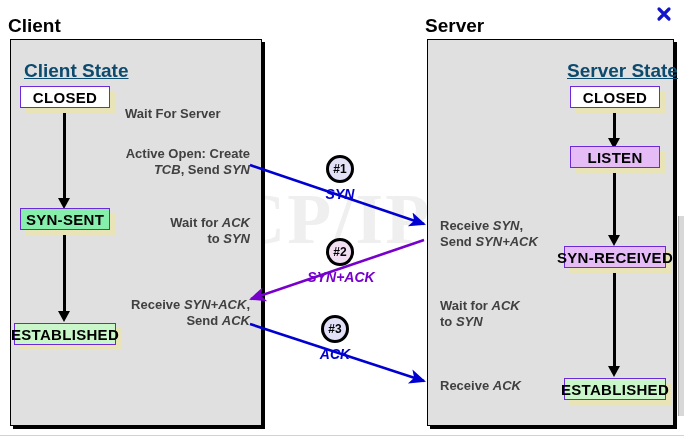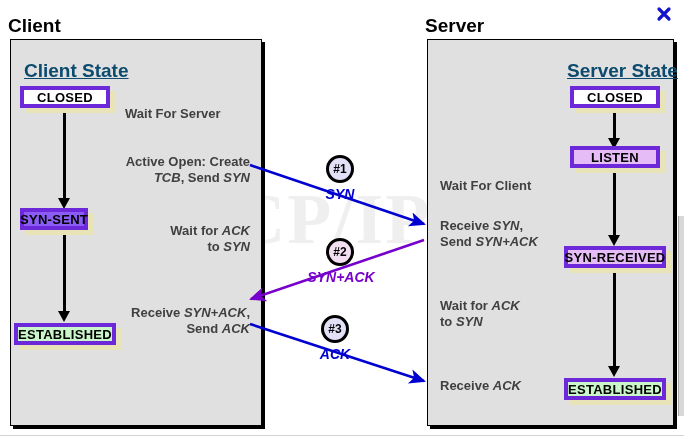"CLOSED" .state-box { border: 4px solid #6d28d9 -> 1px solid #6d28d9; font-size: 13px -> 15px }
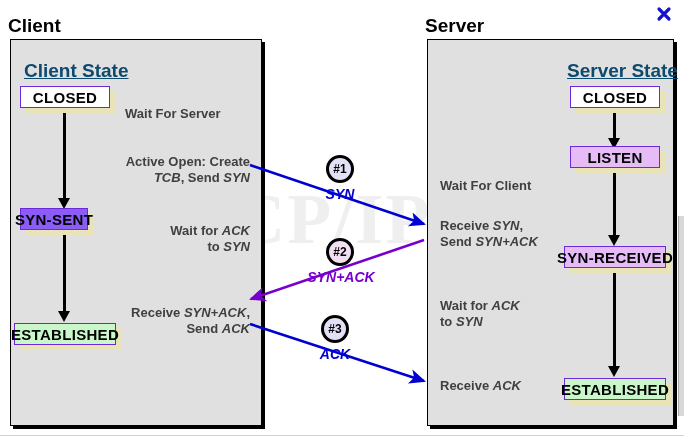"Active Open: Create" .note.right { margin-top: 8px -> none }
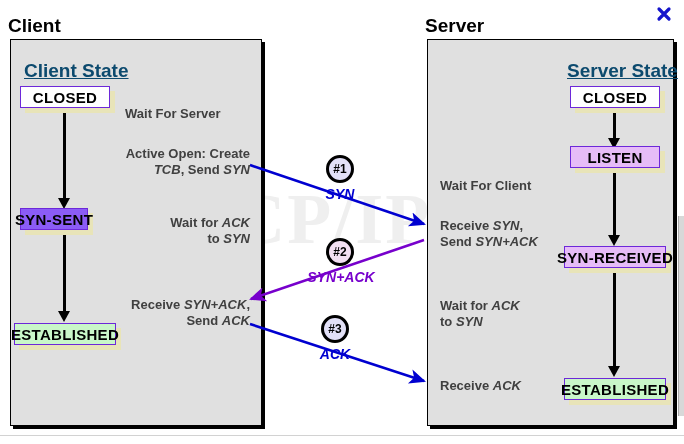"Wait For Client" div.note { html: <div>Wait For Client</div> -> none }
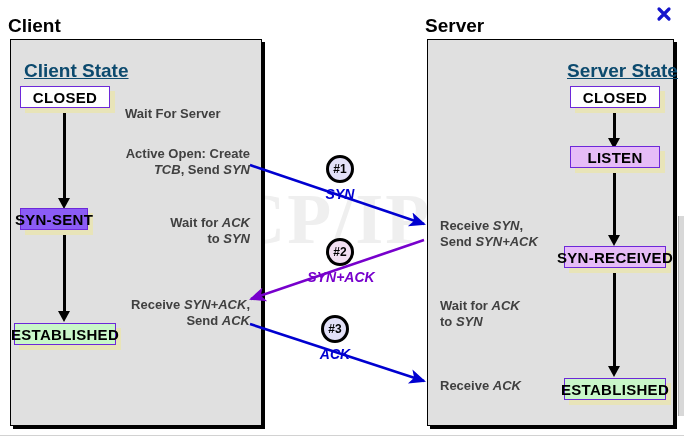"SYN-SENT" div.state-box { background: #8b5cf6 -> #86efac; width: 68px -> 90px }
